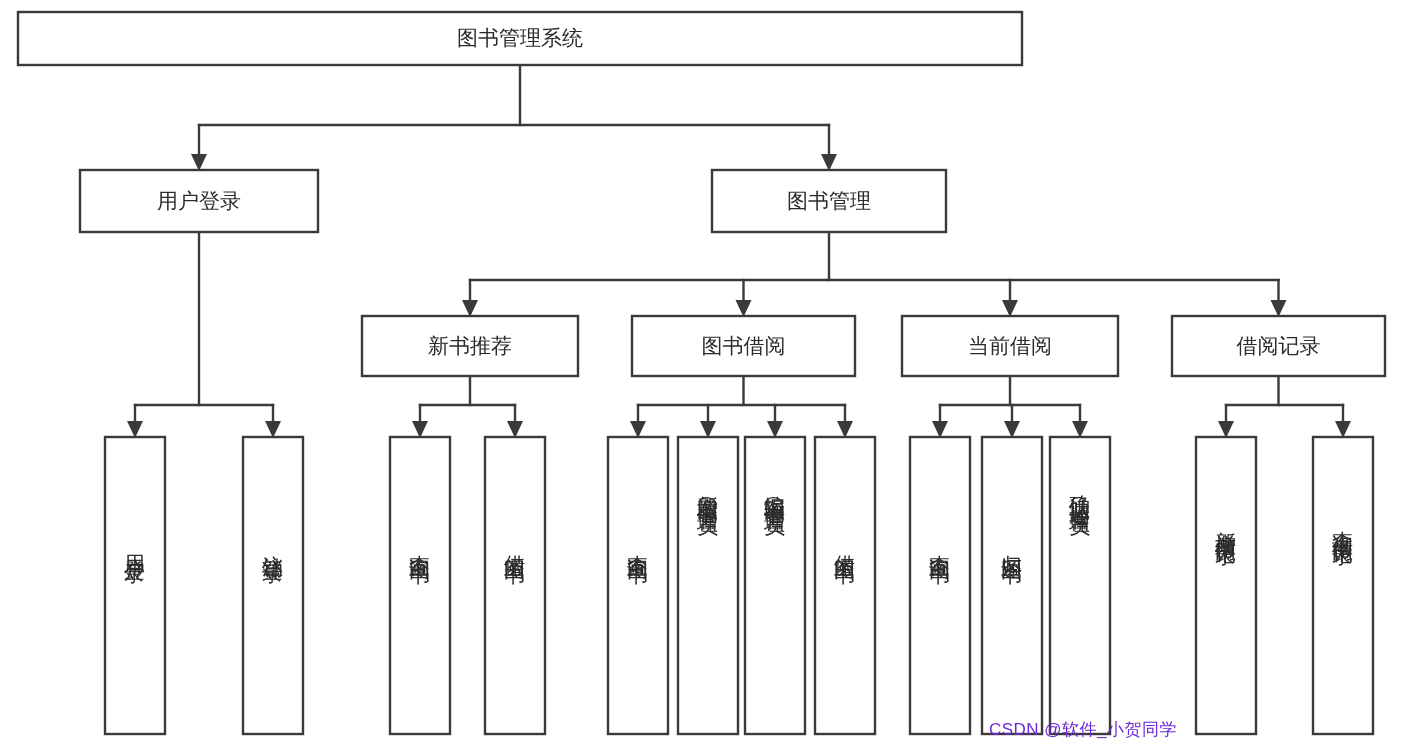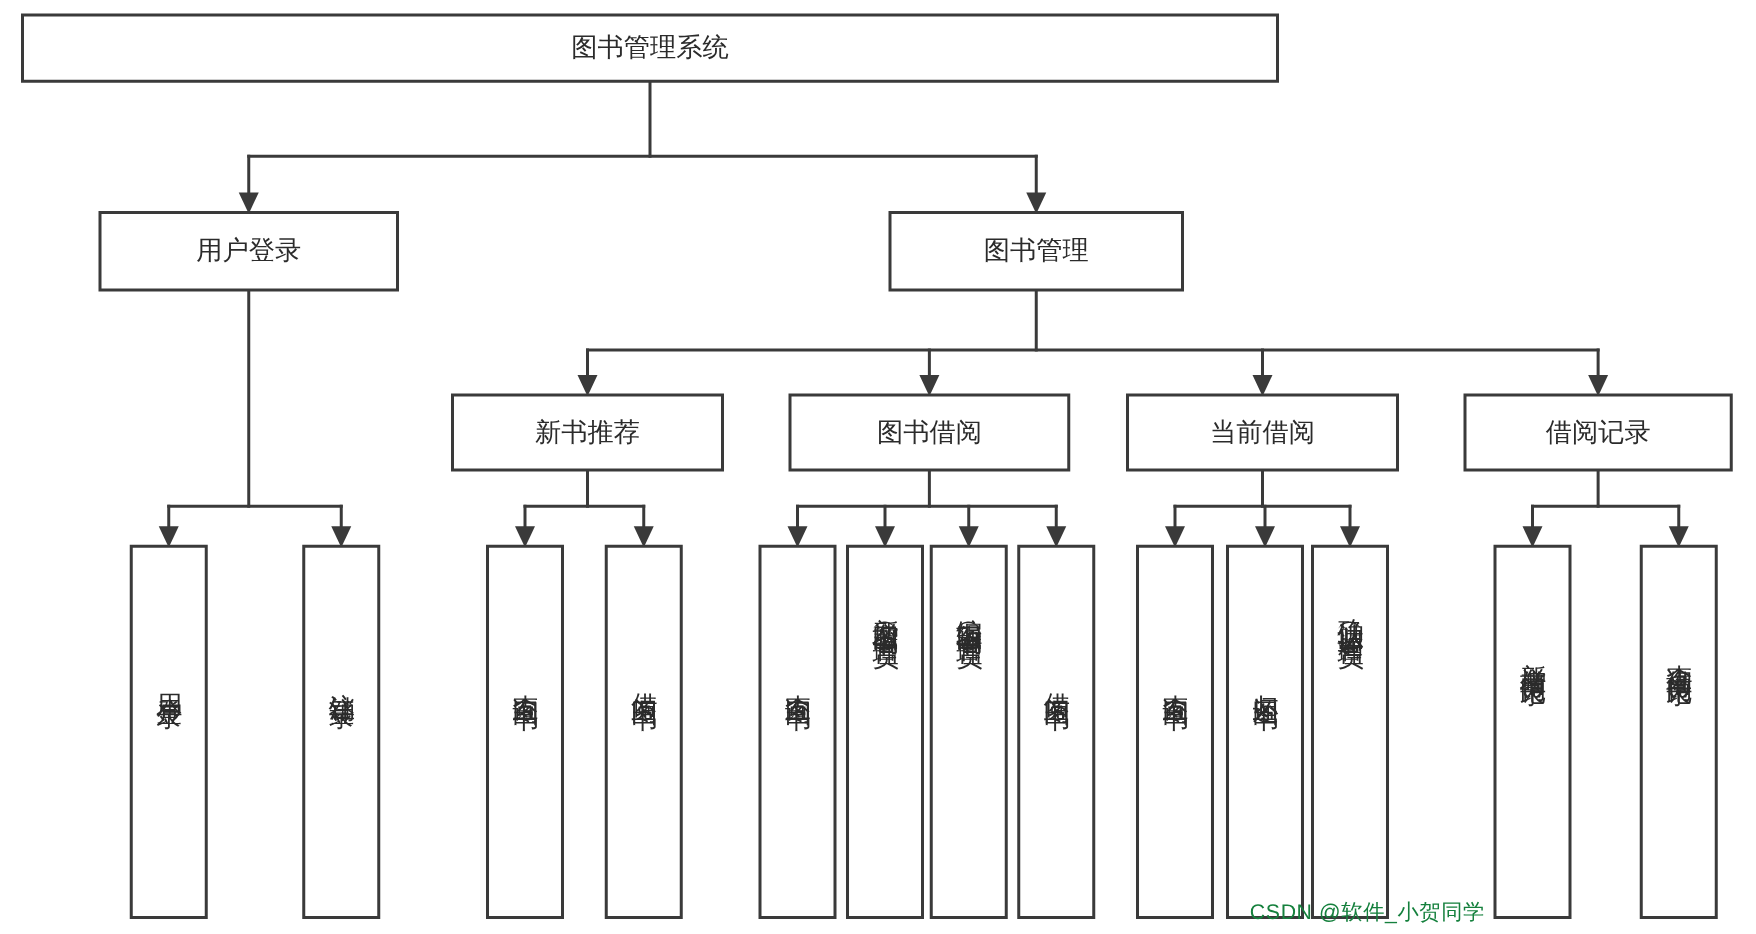"CSDN @软件_小贺同学" .watermark { color: #15803d -> #6d28d9; right: 4px -> 15px }
